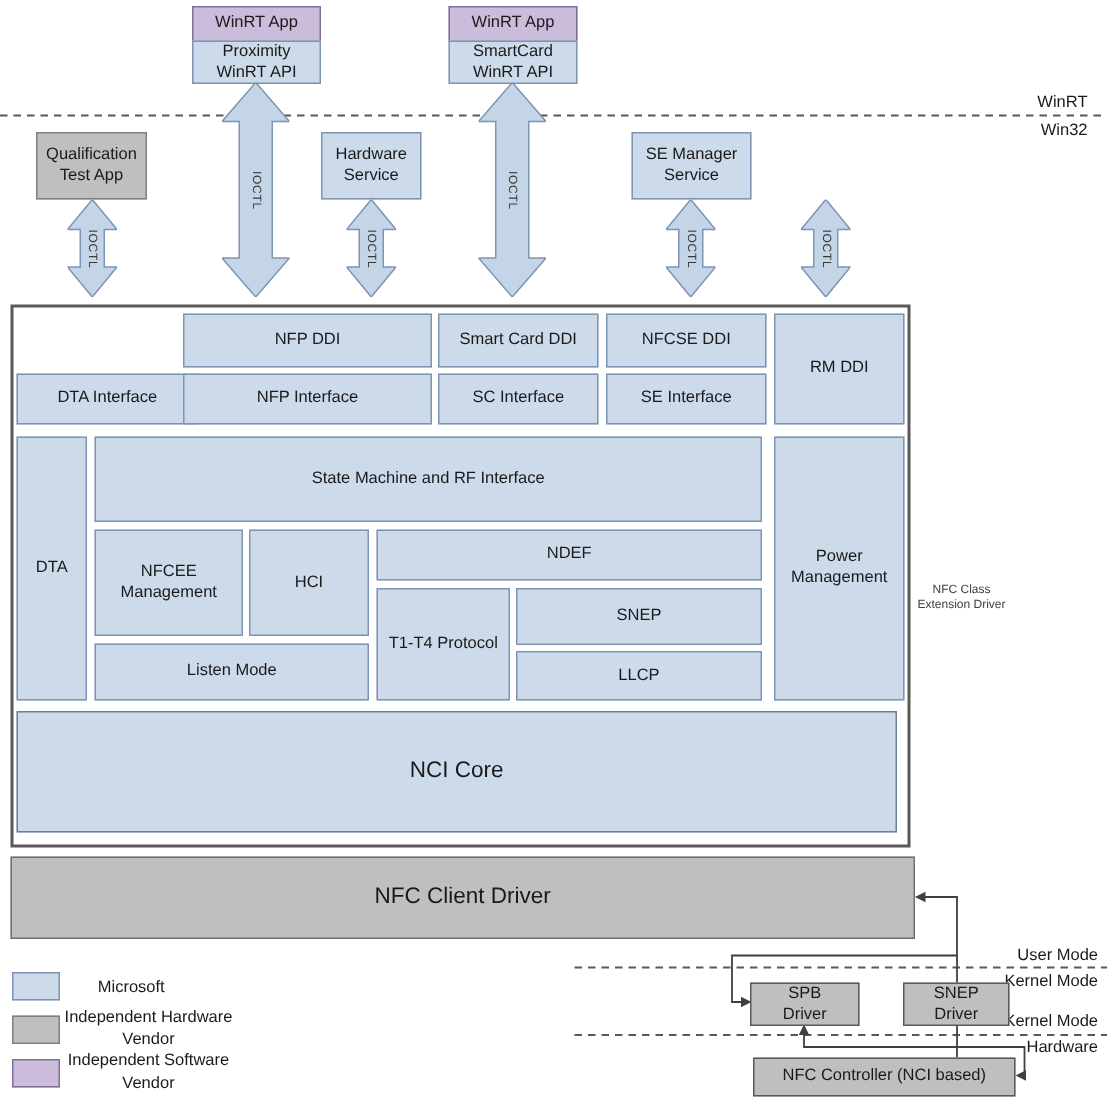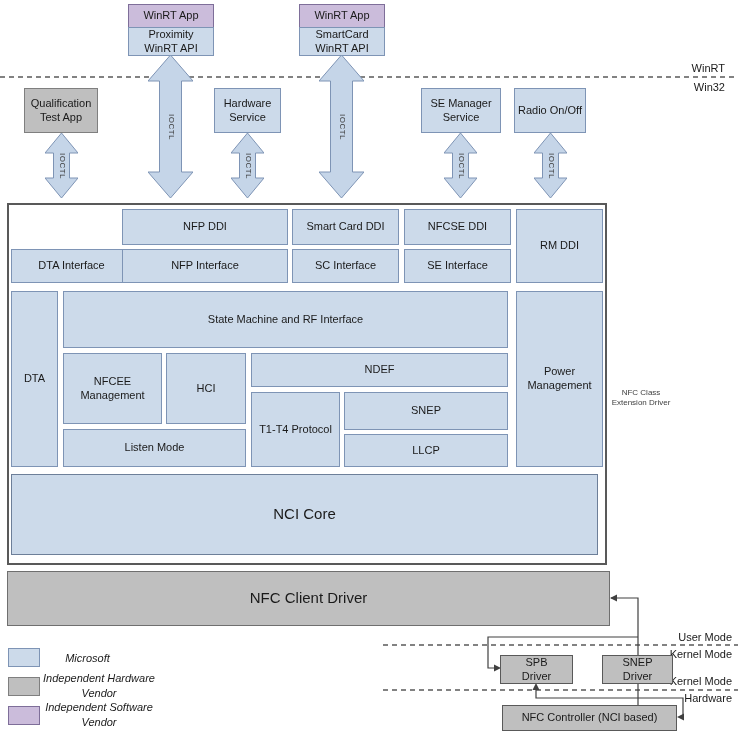"Radio On/Off" div.box { html: <div> <span>Radio On/Off</span> </div> -> none }
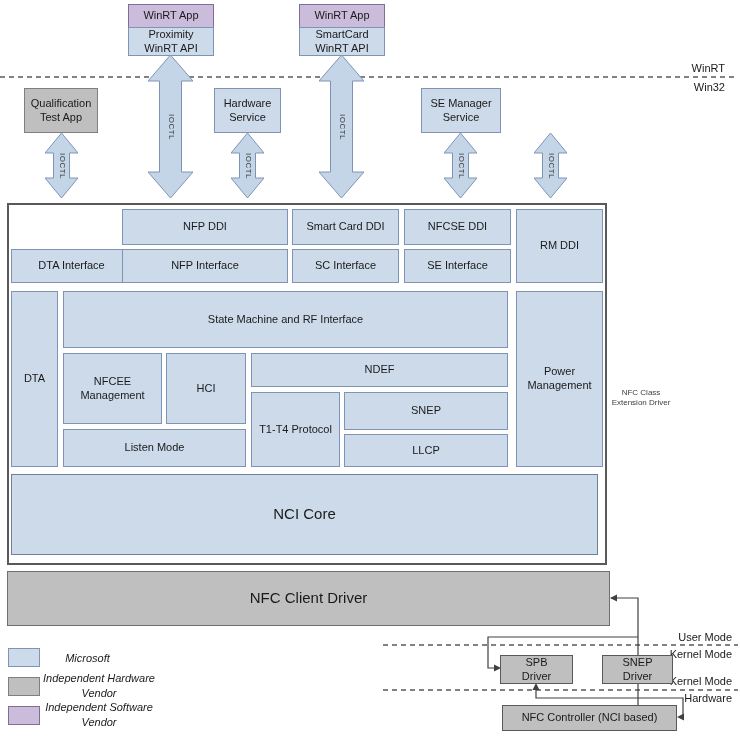"Microsoft" .legend-label { font-style: italic -> none }
